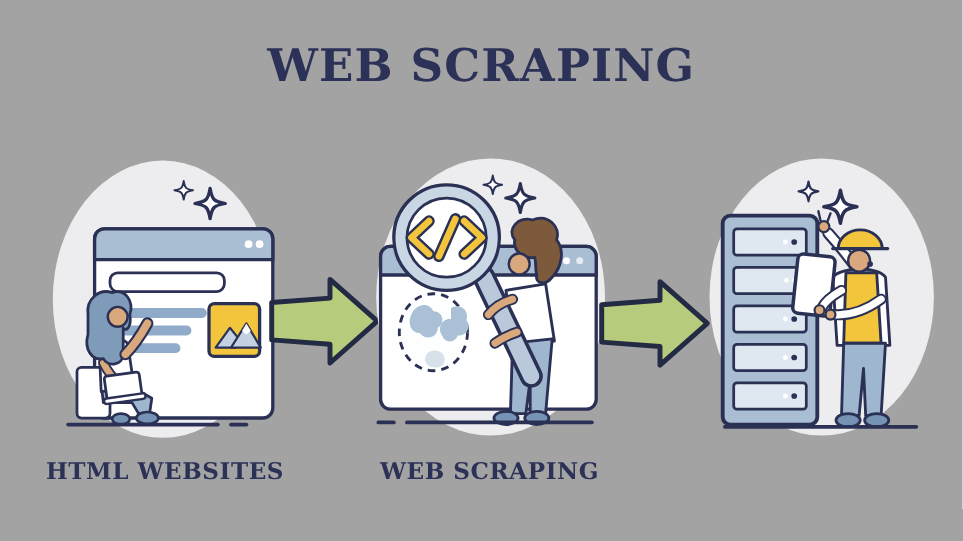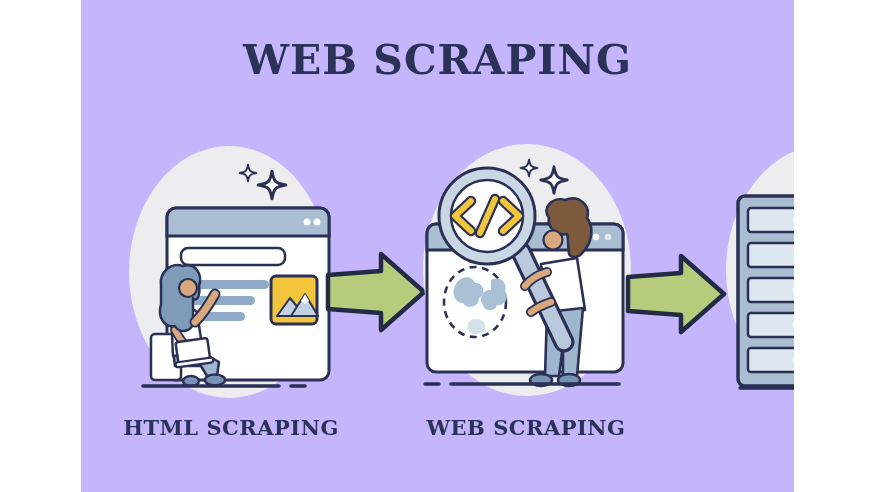"WEB SCRAPING" .canvas { background: #c4b5fd -> #a3a3a3; width: 713px -> 875px }
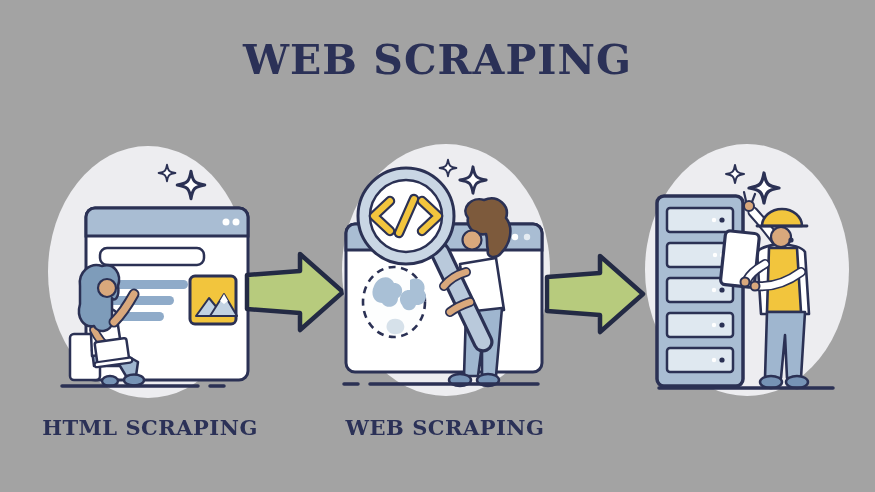"HTML SCRAPING" div.stage-label { text: SCRAPING -> WEBSITES }
